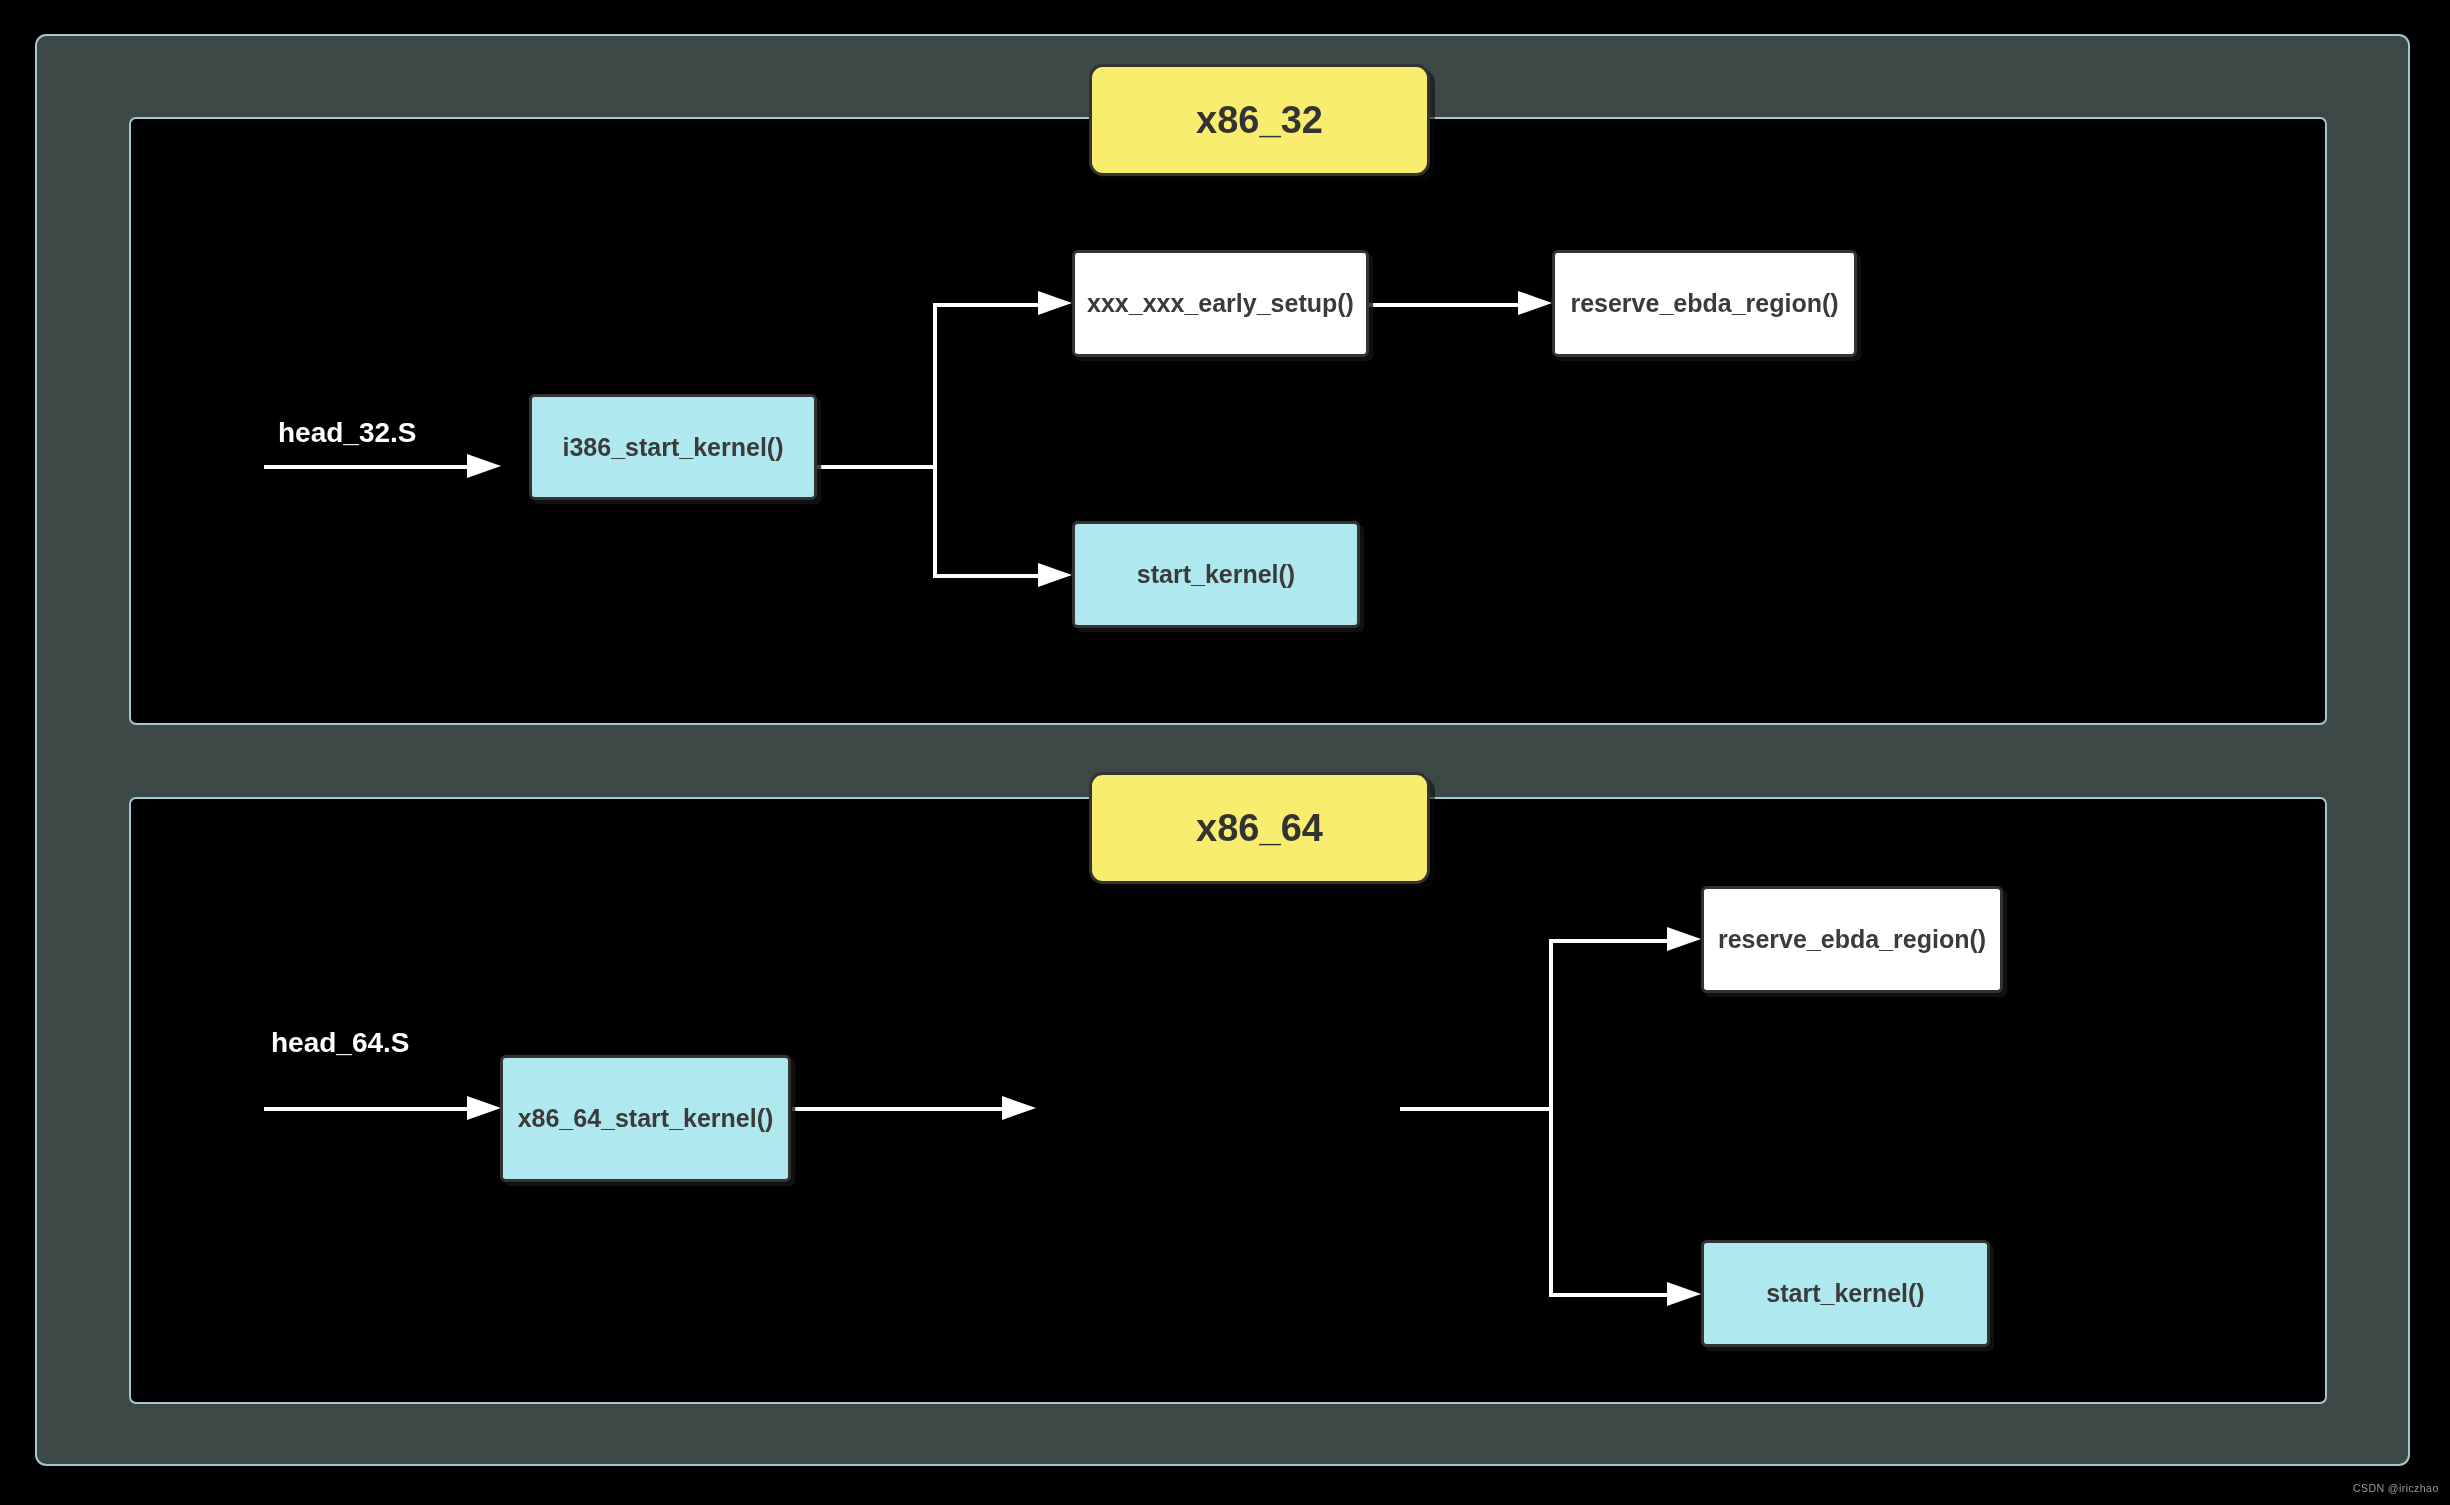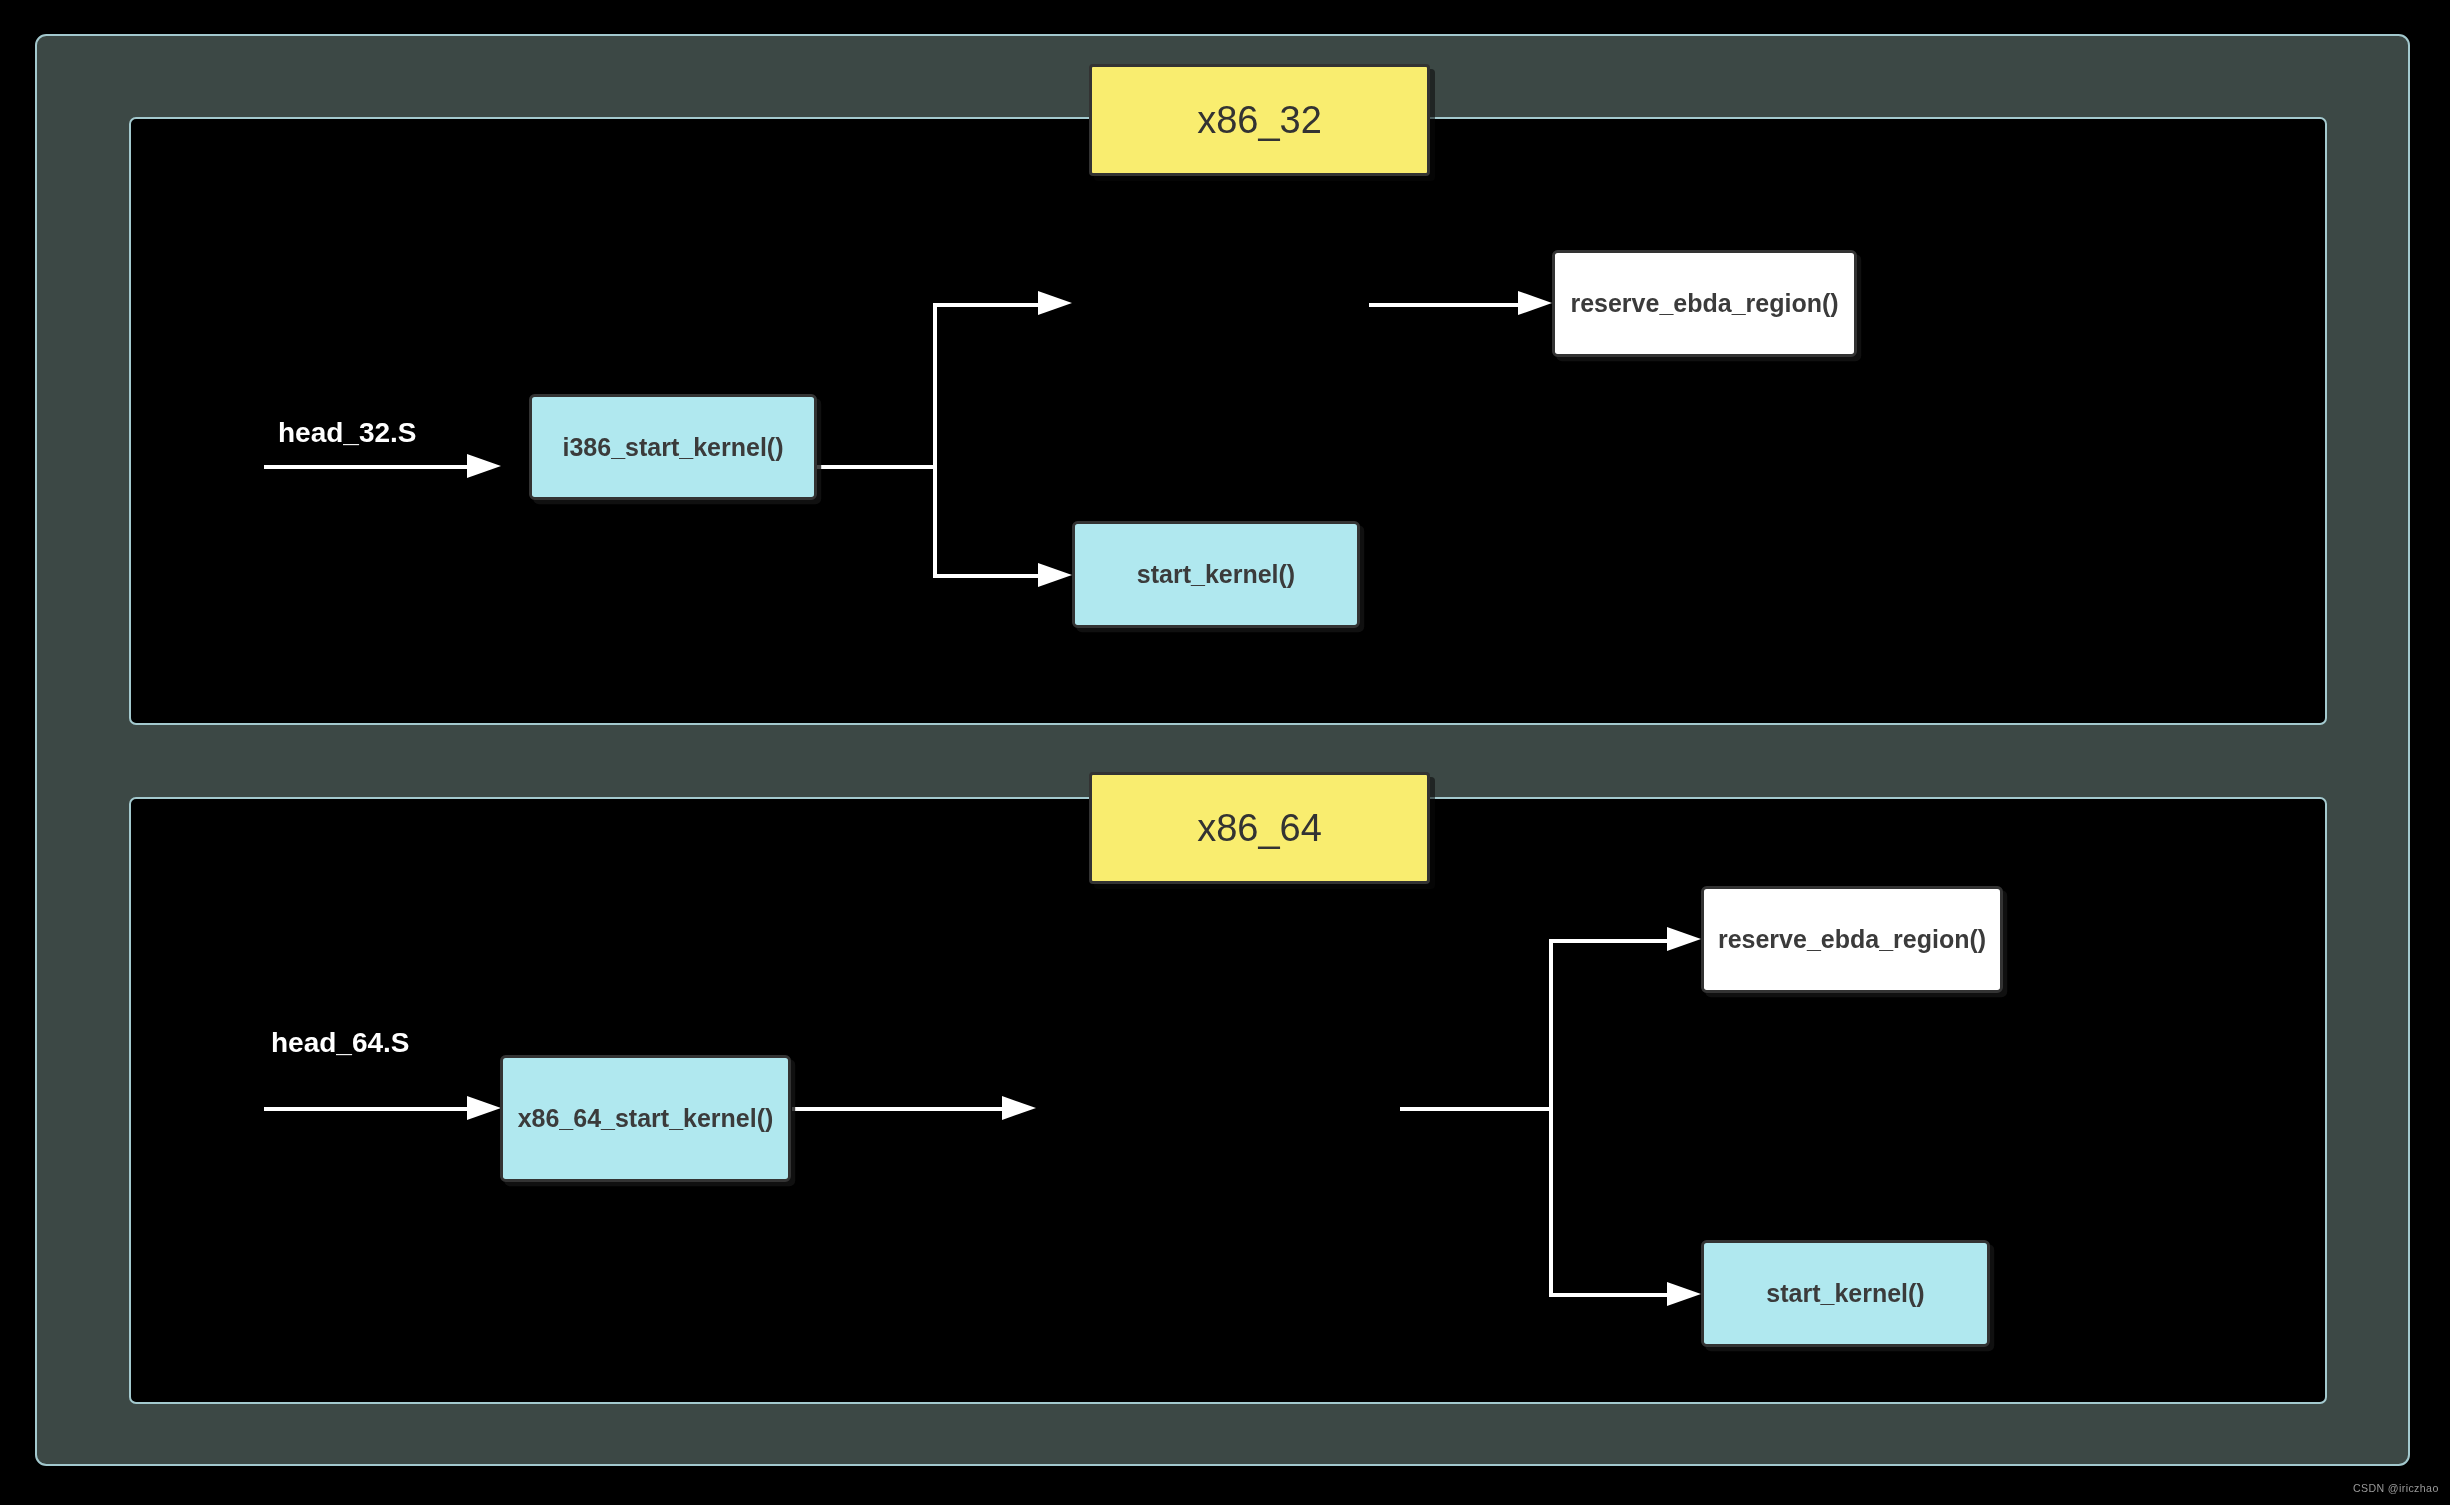"x86_32" .title-box { border-radius: 4px -> 14px; font-weight: normal -> bold }
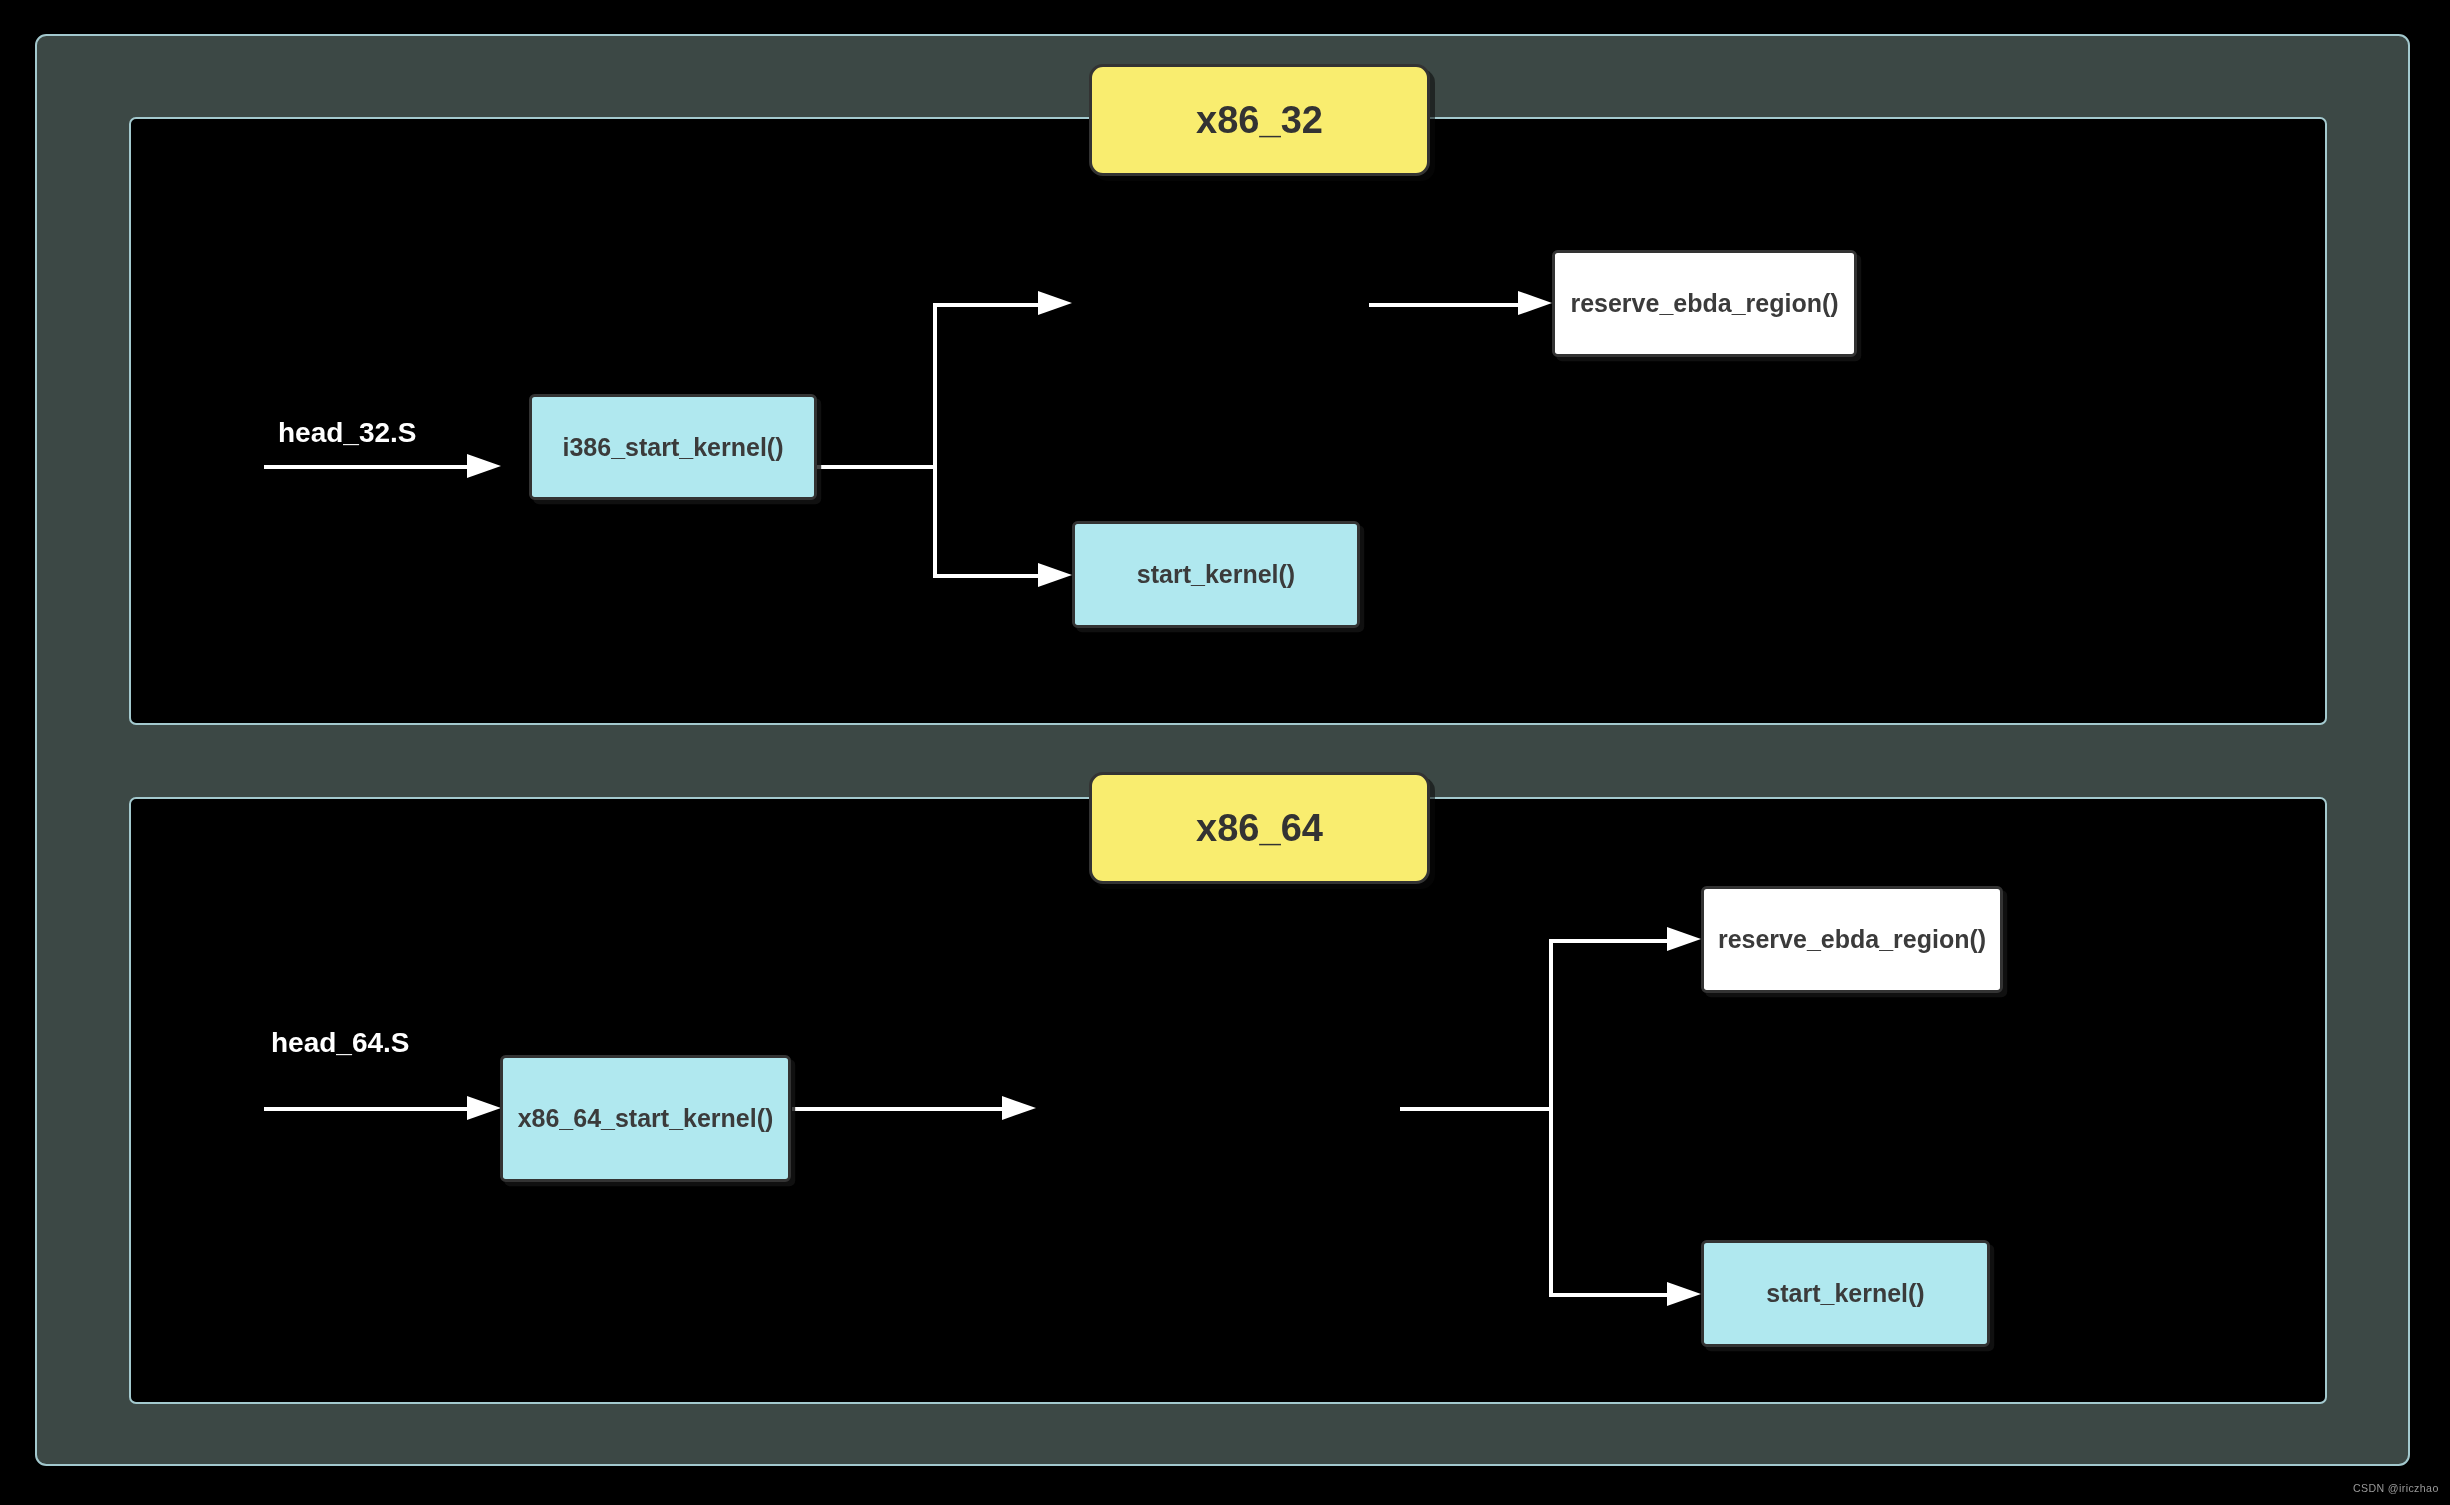"xxx_xxx_early_setup()" div.node { html: none -> <div> <span>xxx_xxx_early_setup()</span> </div> }
